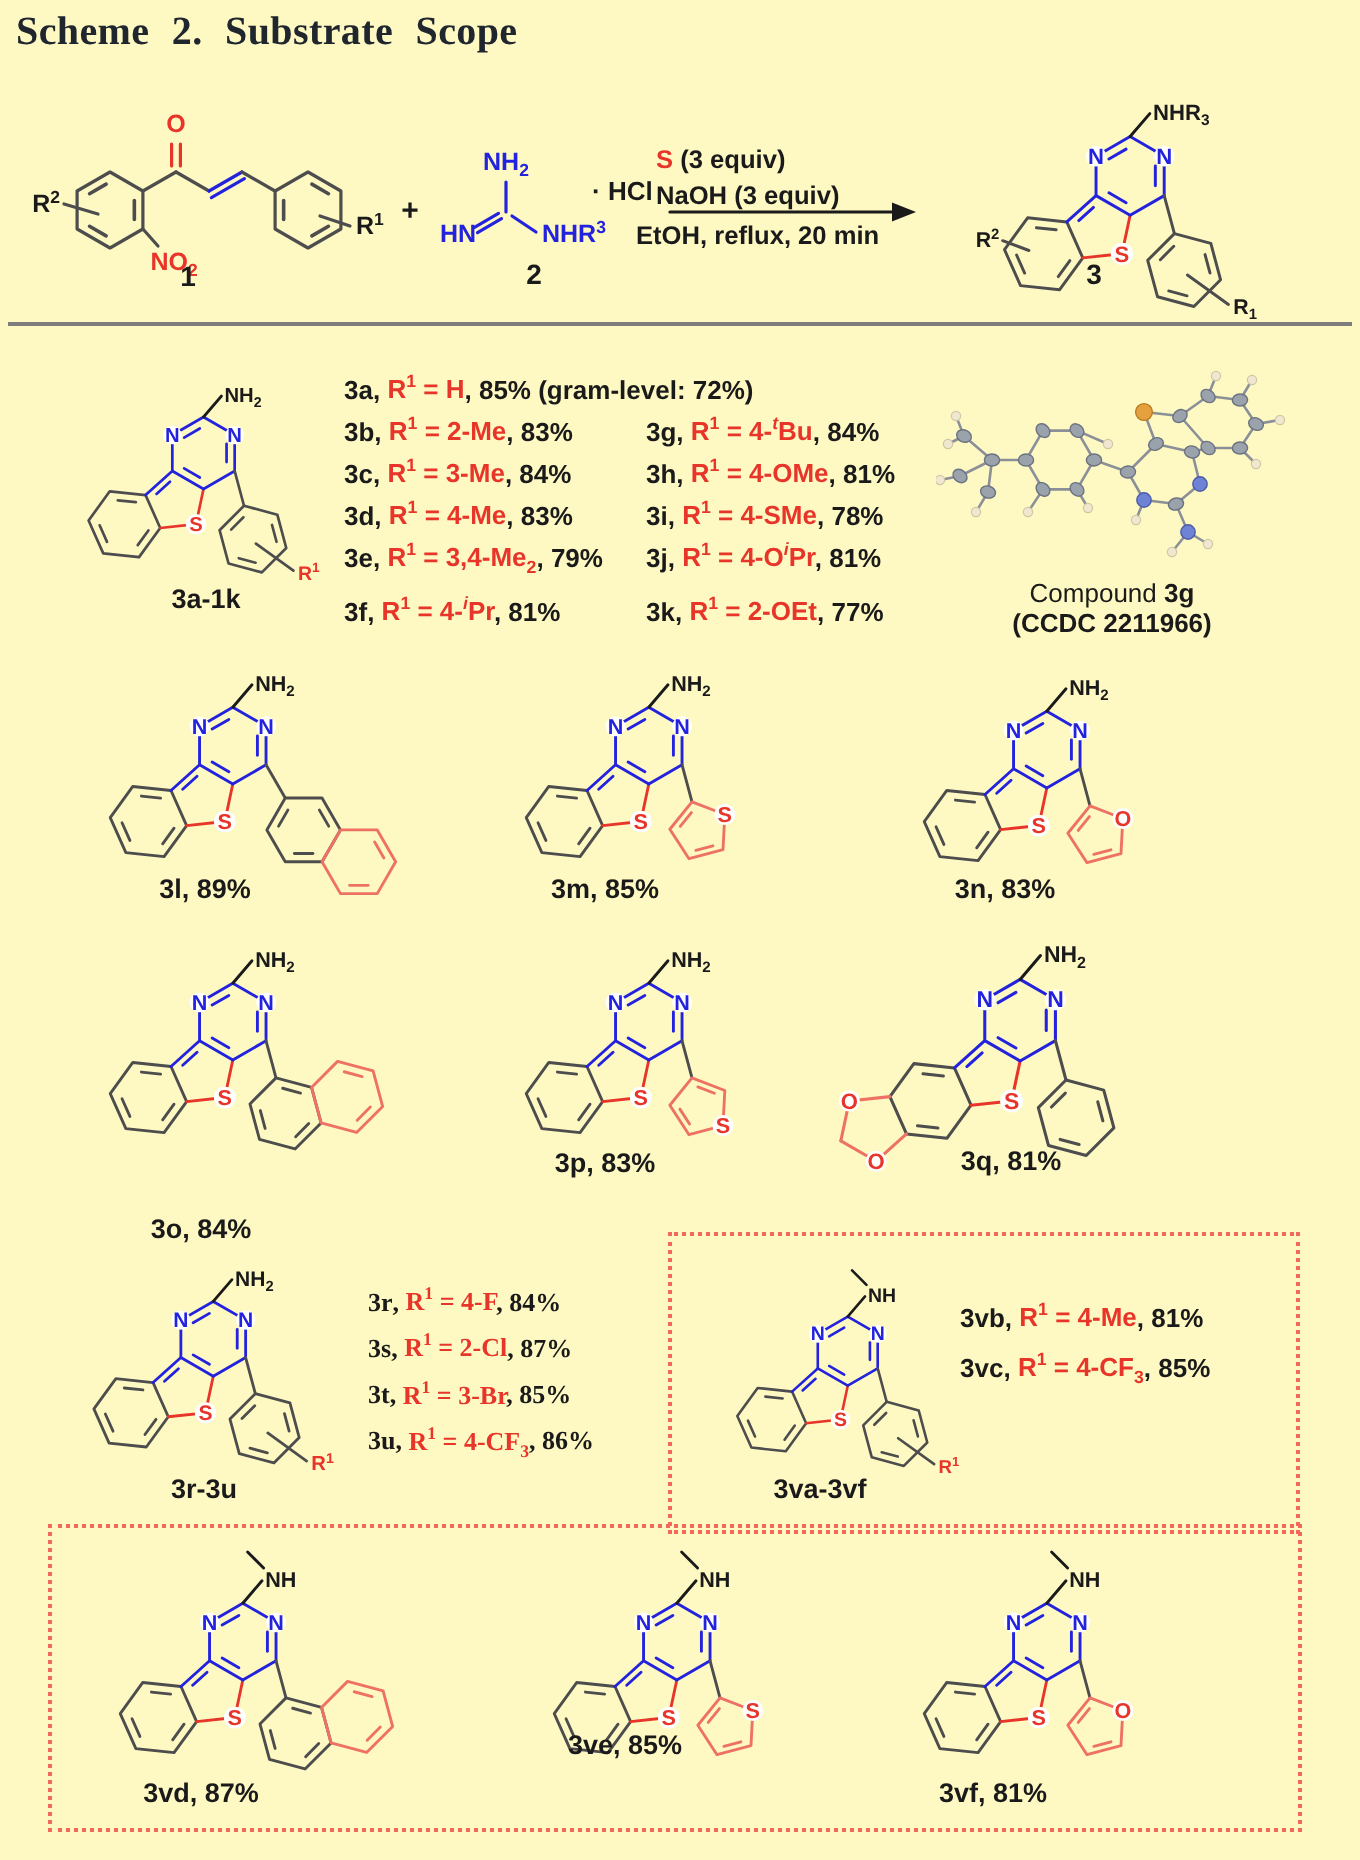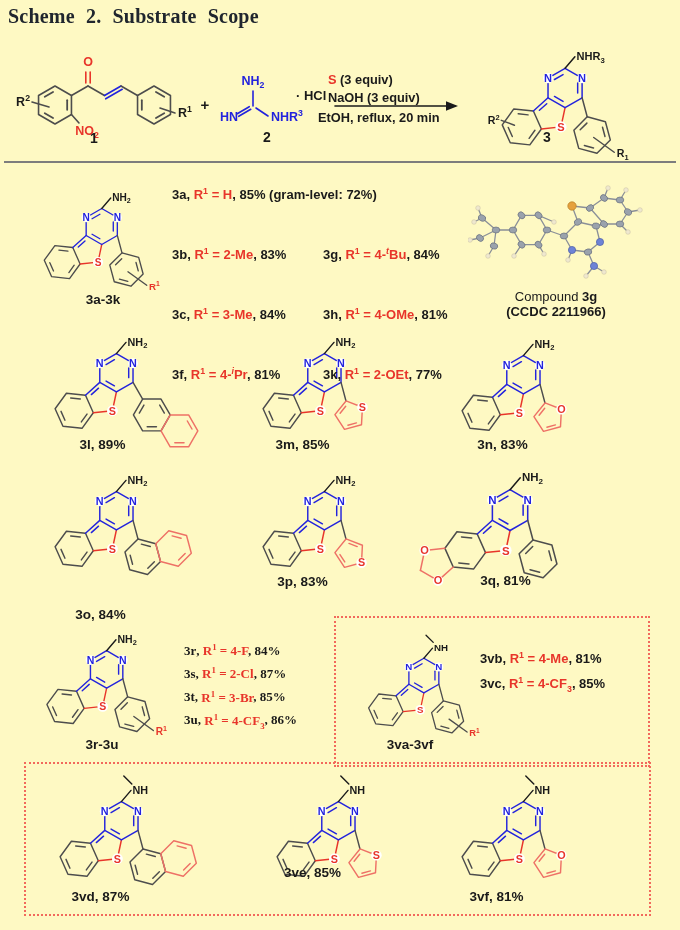"3b, R1 = 2-Me, 83%" .c1 { margin-top: 39px -> none }
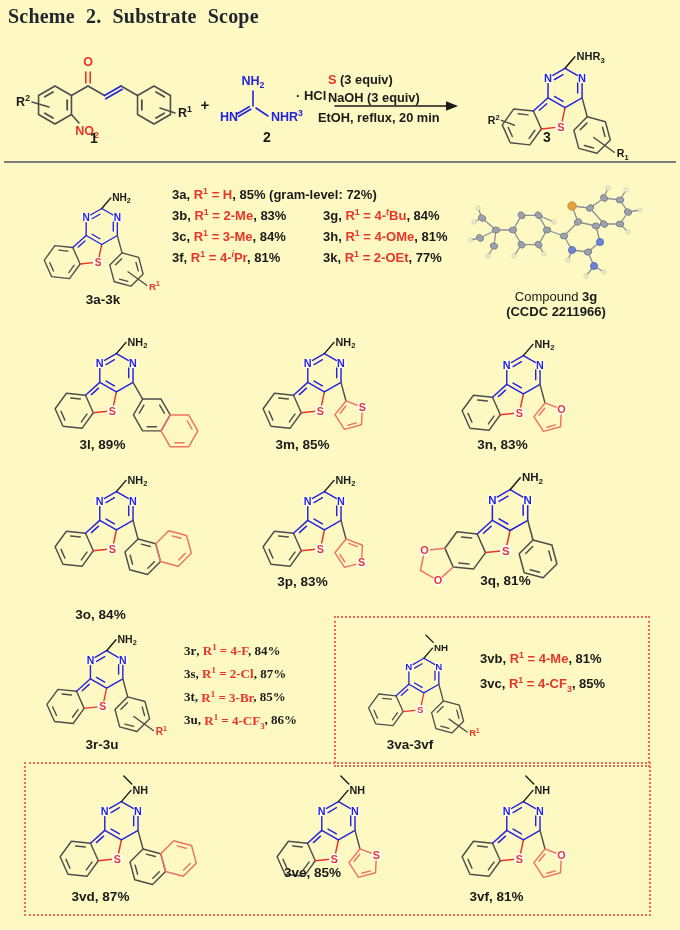"3d, R1 = 4-Me, 83%" div.row { html: none -> <div><span><b>3d</b>, <span>R<sup>1</sup> = 4-Me</span>, 83%</span><span><b>3i</b>, <span>R<sup>1</sup> = 4-SMe</span>, 78%</span></div> }
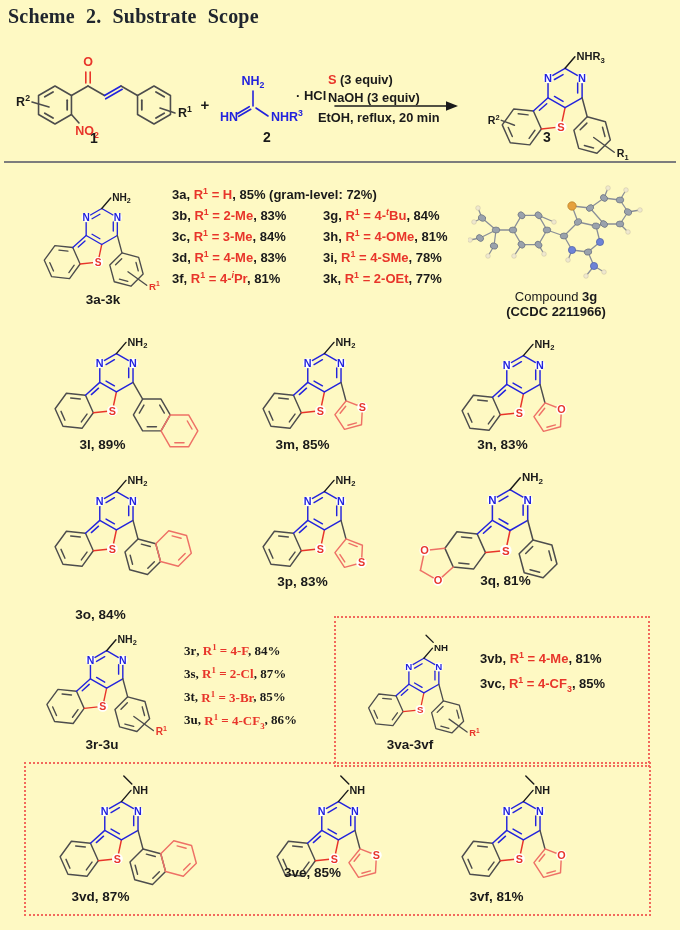"3e, R1 = 3,4-Me2, 79%" div.row { html: none -> <div><span><b>3e</b>, <span>R<sup>1</sup> = 3,4-Me<sub>2</sub></span>, 79%</span><span><b>3j</b>, <span>R<sup>1</sup> = 4-O<sup>i</sup>Pr</span>, 81%</span></div> }
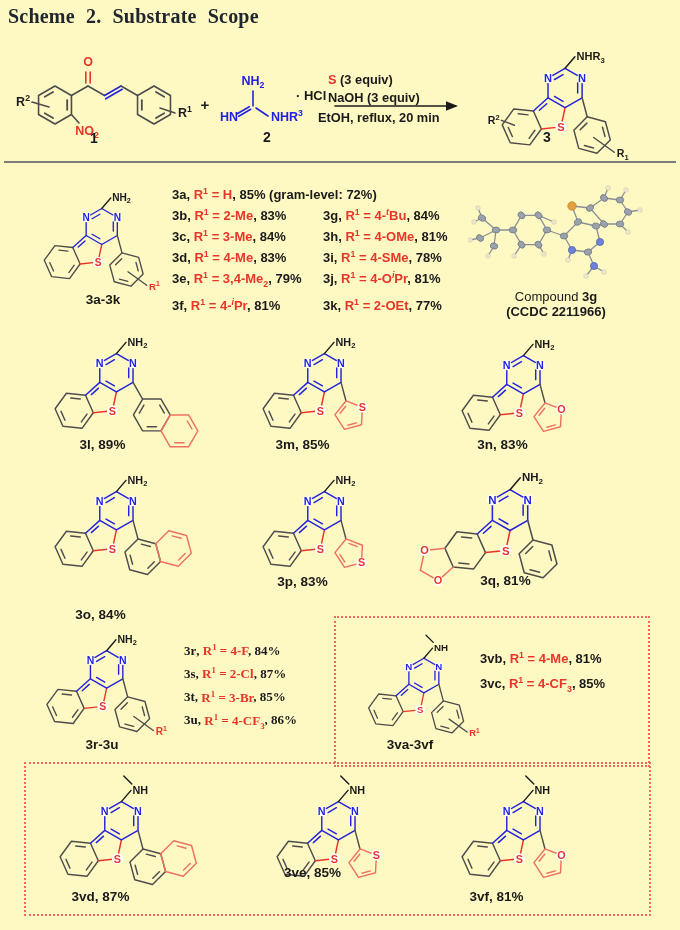"3a-3k" div.lbl { text: 3a-3k -> 3a-1k }
